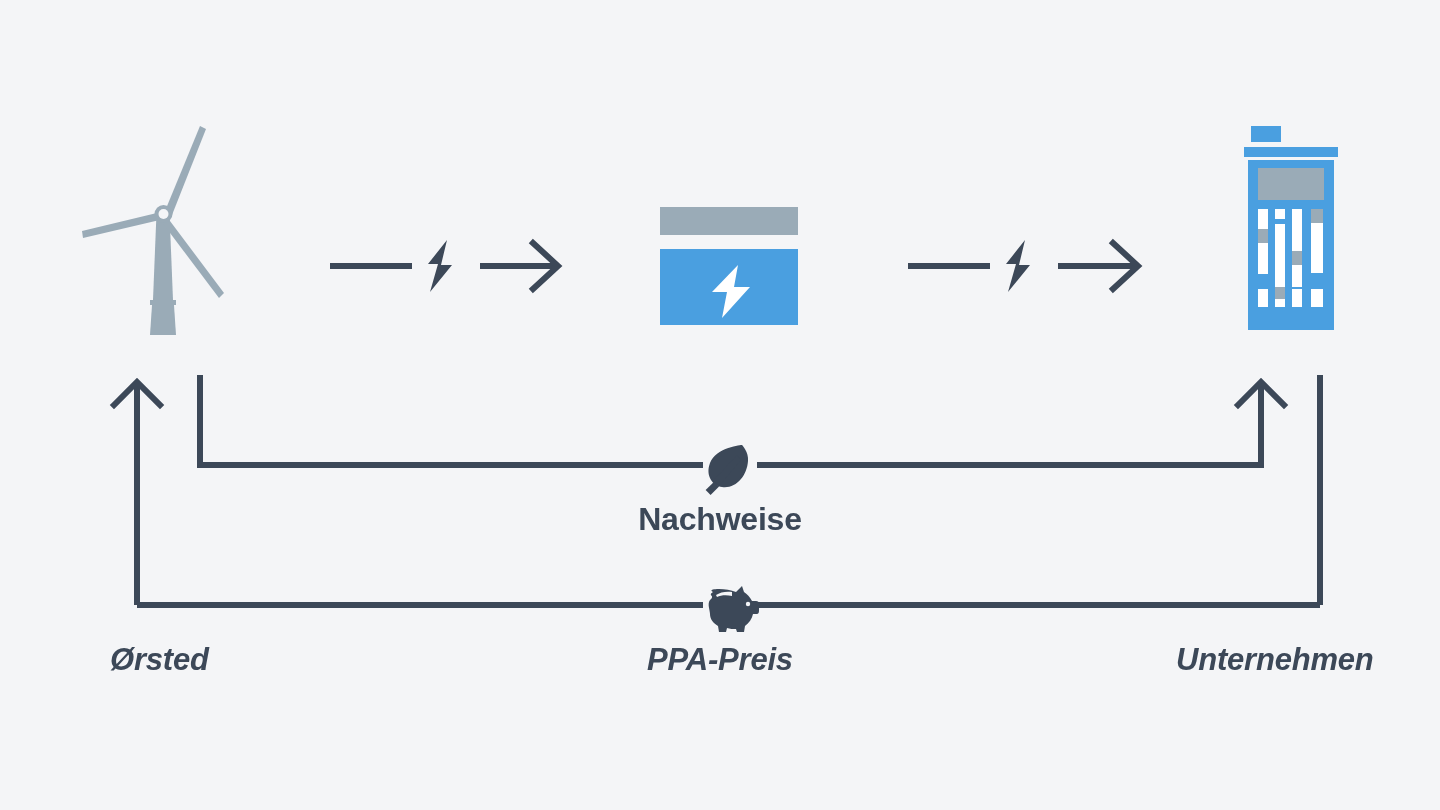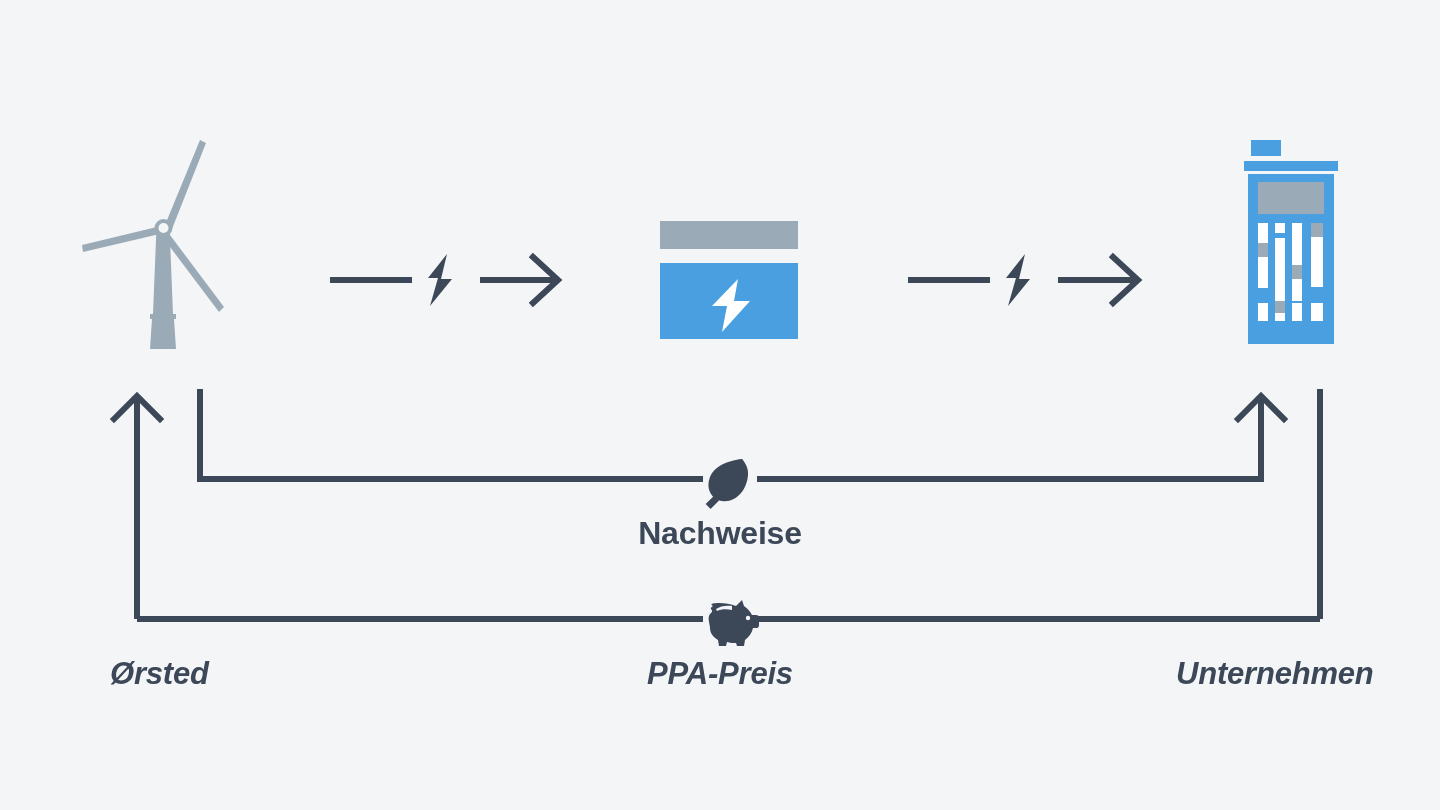"Nachweise" #stage { margin-top: 14px -> none }
